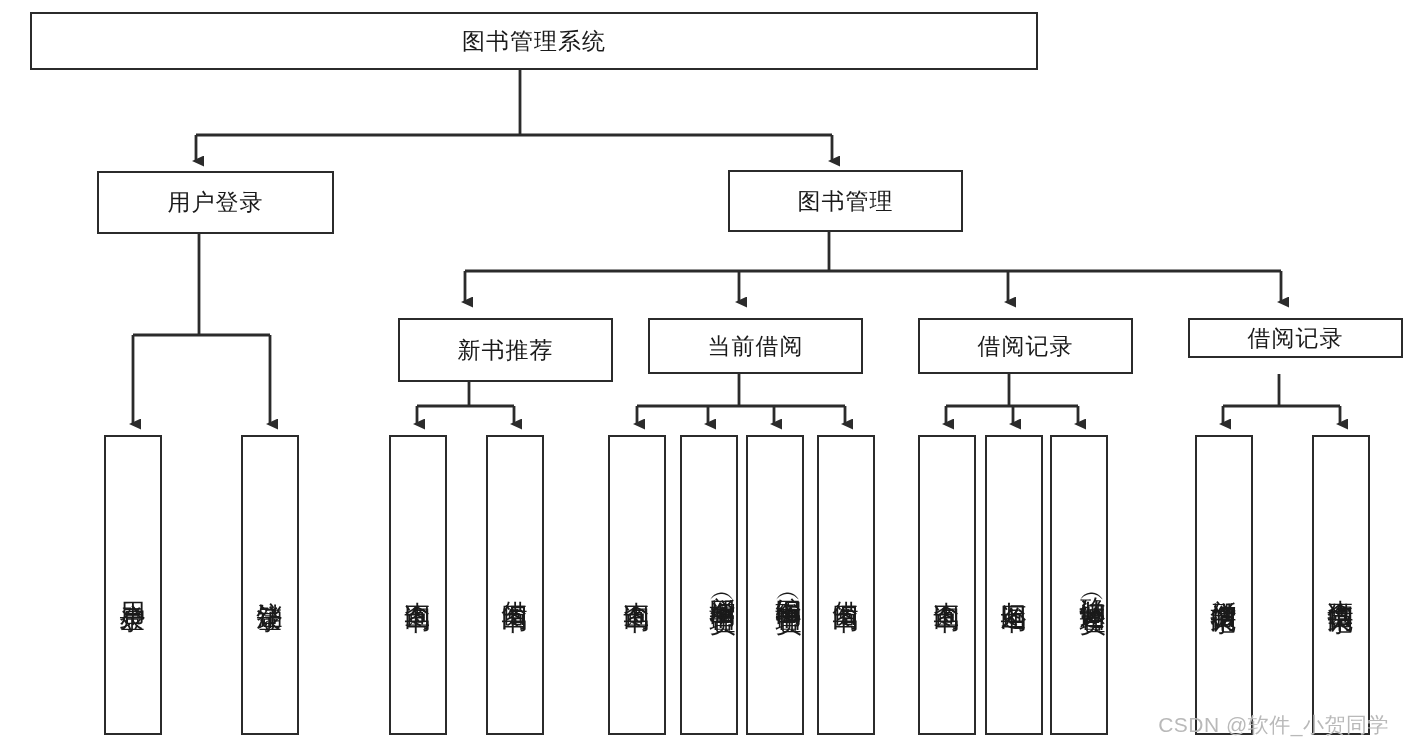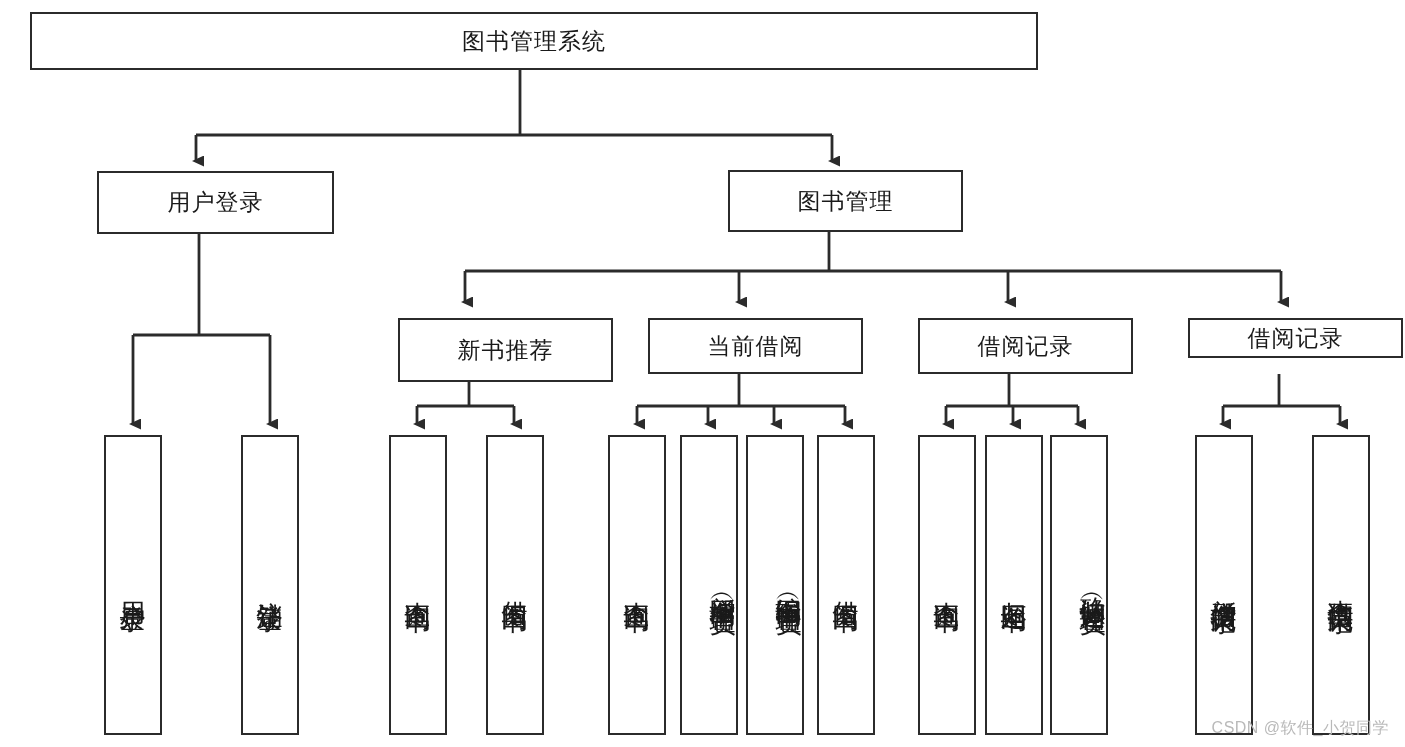"CSDN @软件_小贺同学" .watermark { font-size: 16px -> 21px }
